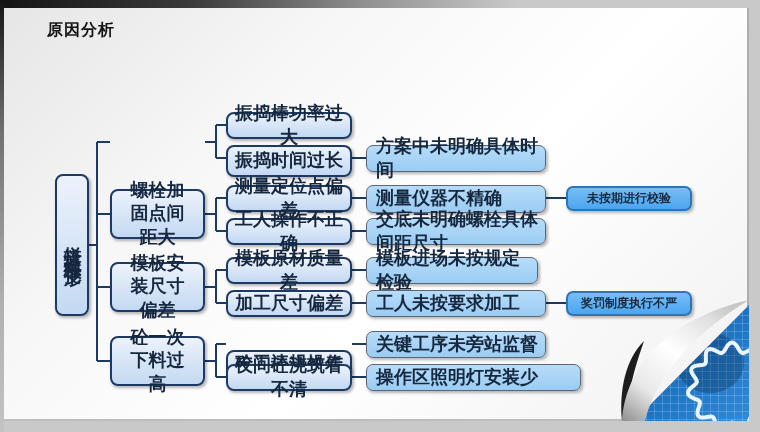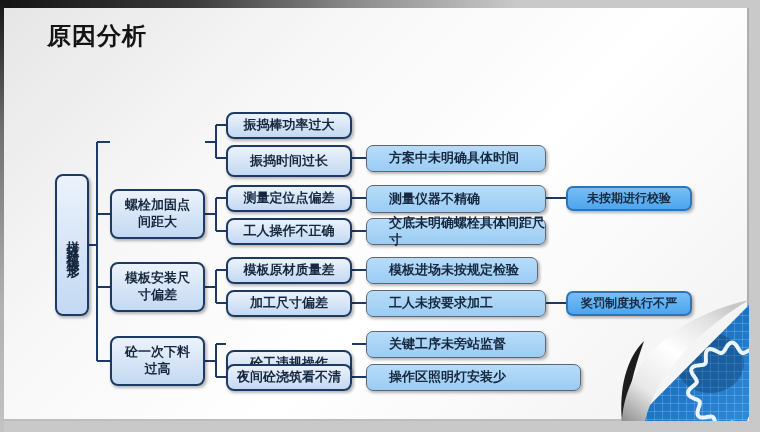"原因分析" .title { font-size: 24px -> 16px }
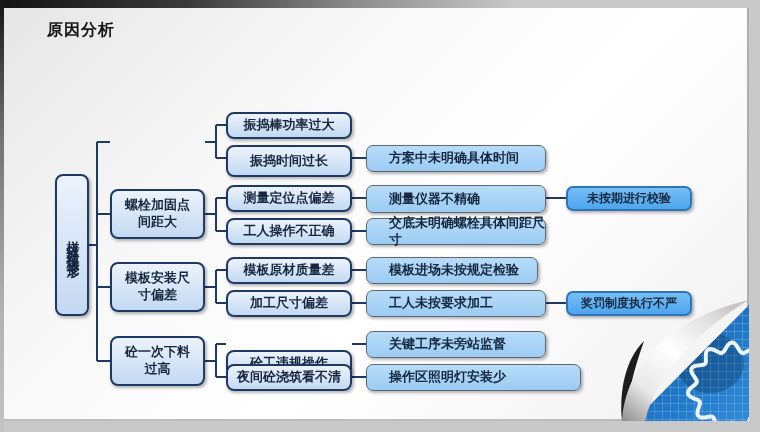"振捣棒功率过大" .node { font-size: 13px -> 18px }
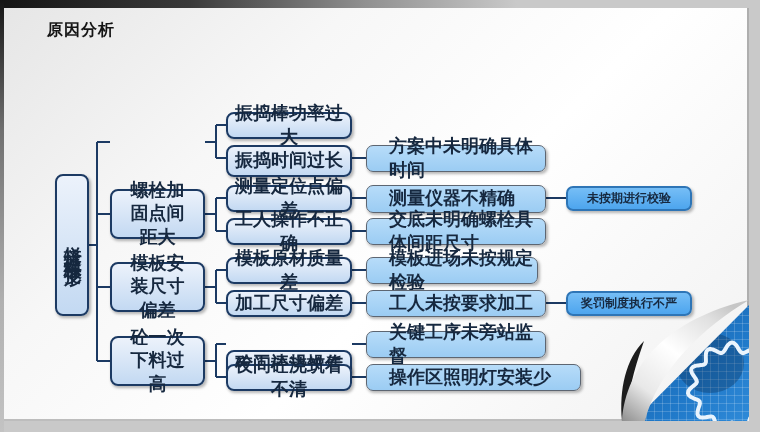"方案中未明确具体时间" .node.lv4 { padding-left: 22px -> 9px }
